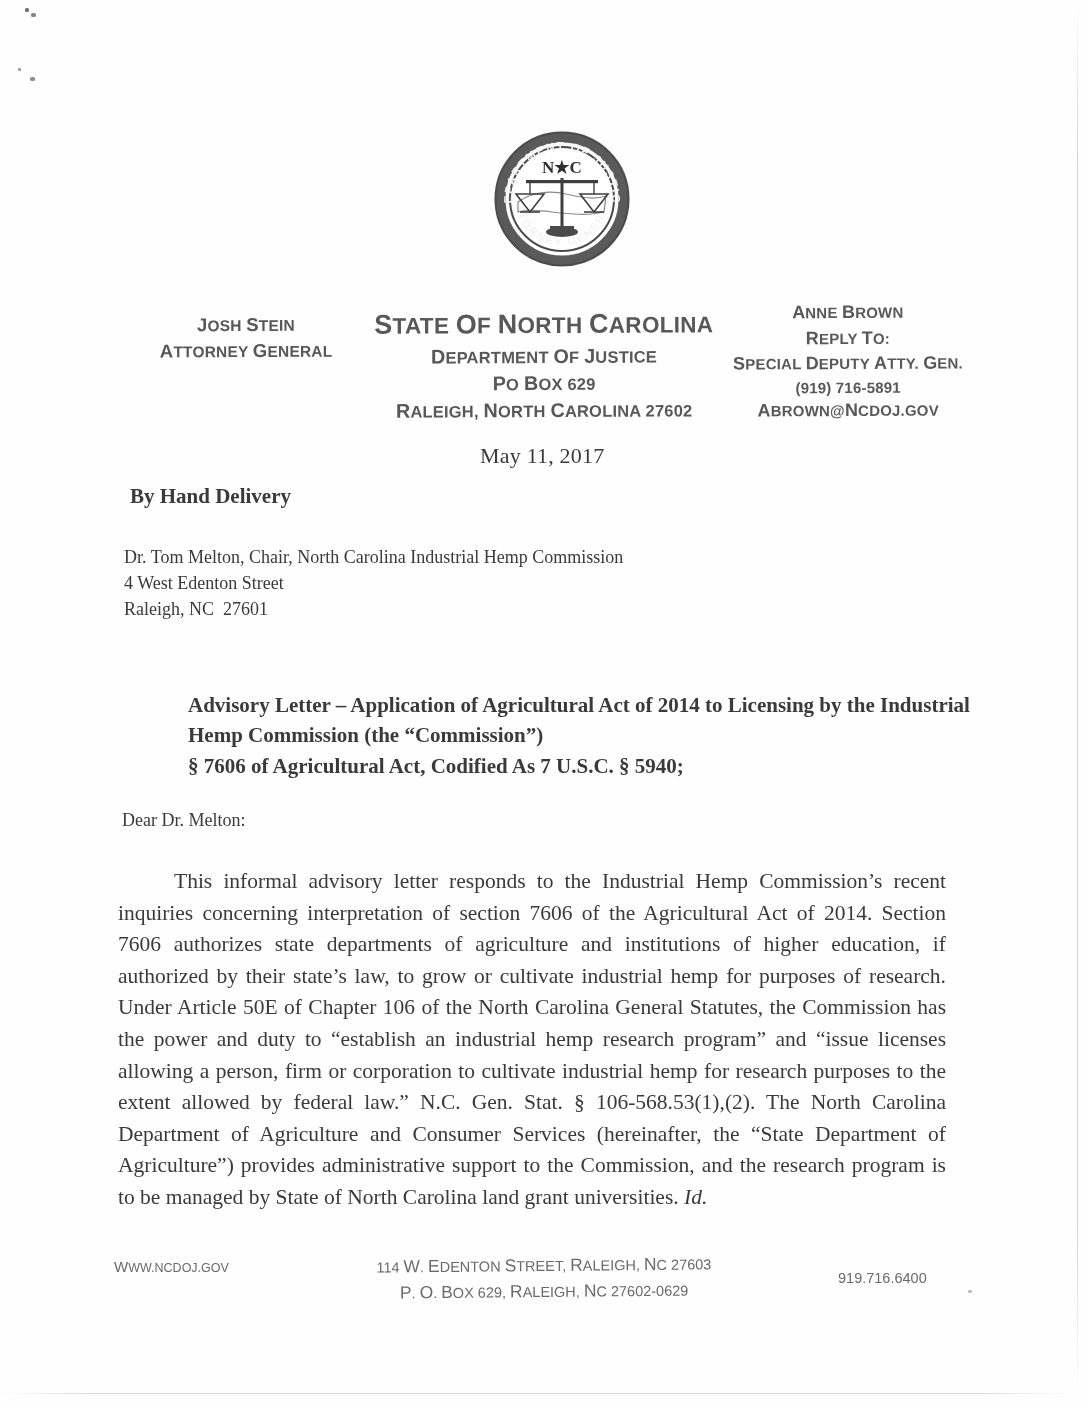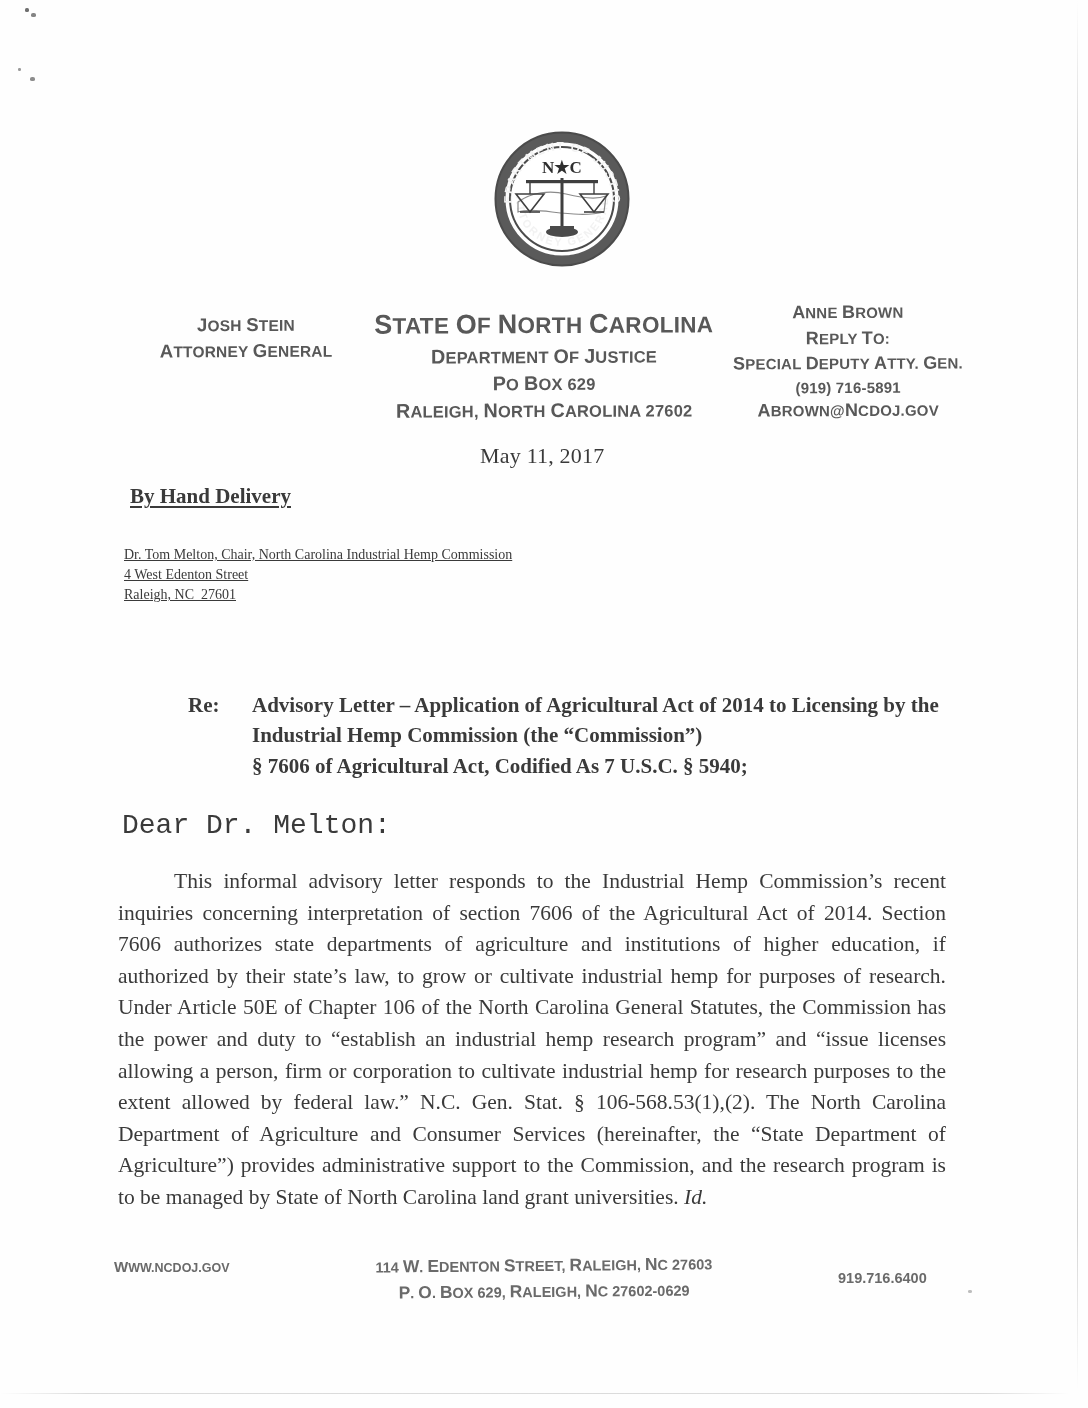"By Hand Delivery" #hand-delivery { text-decoration: underline -> none }
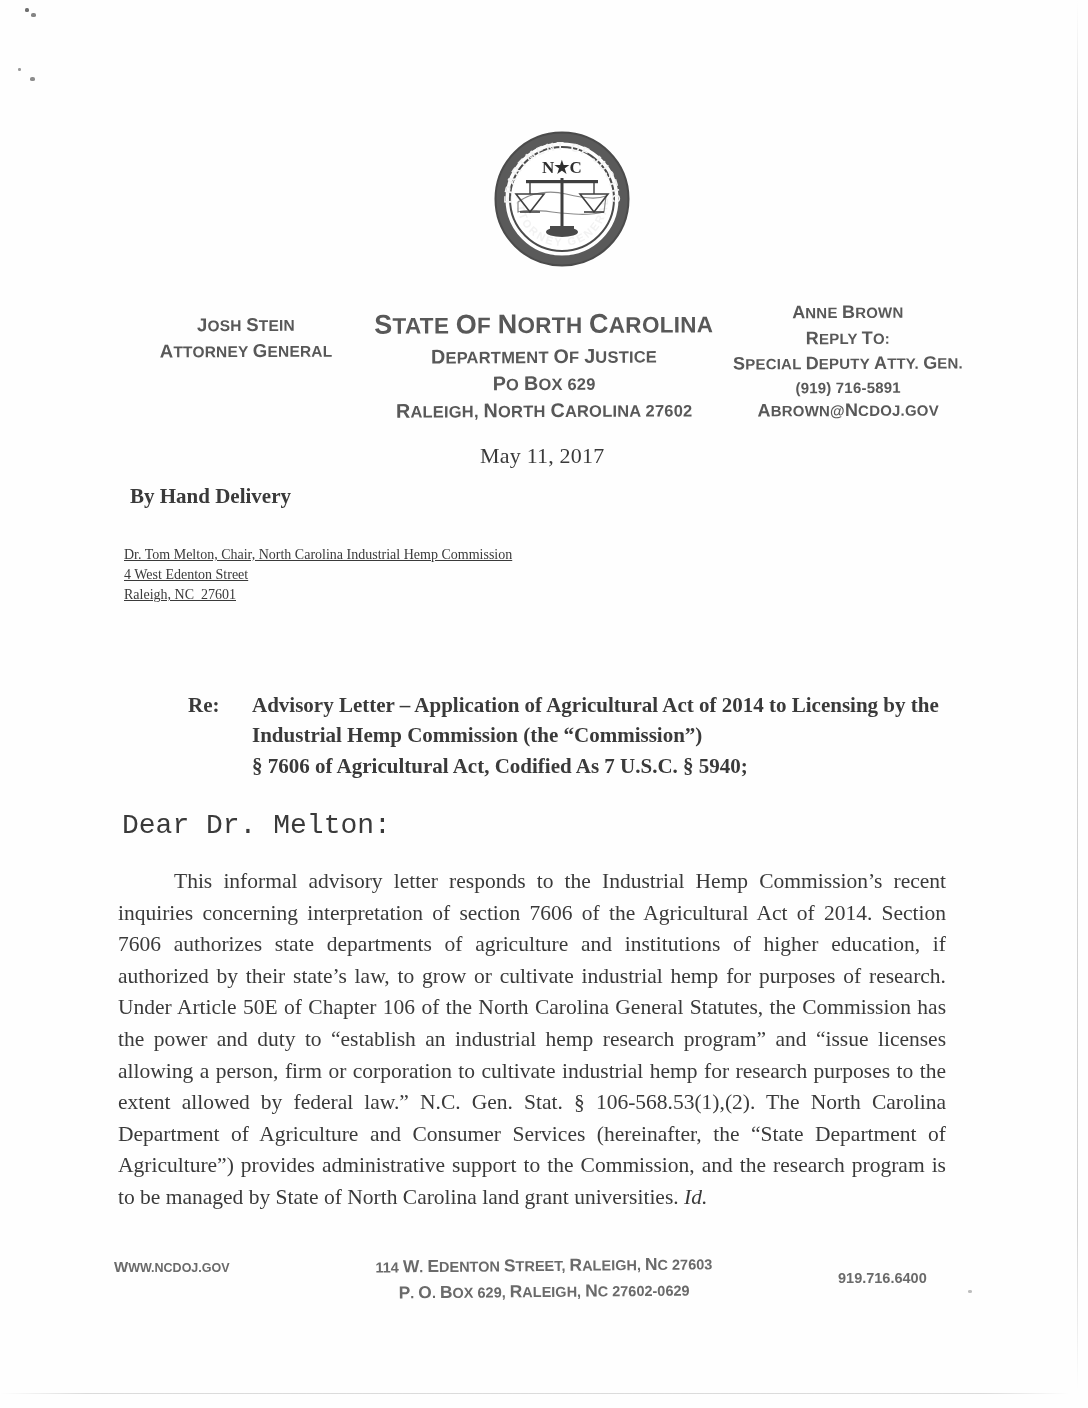"Dr. Tom Melton, Chair, North" #addressee { font-size: 14px -> 18px; text-decoration: underline -> none }
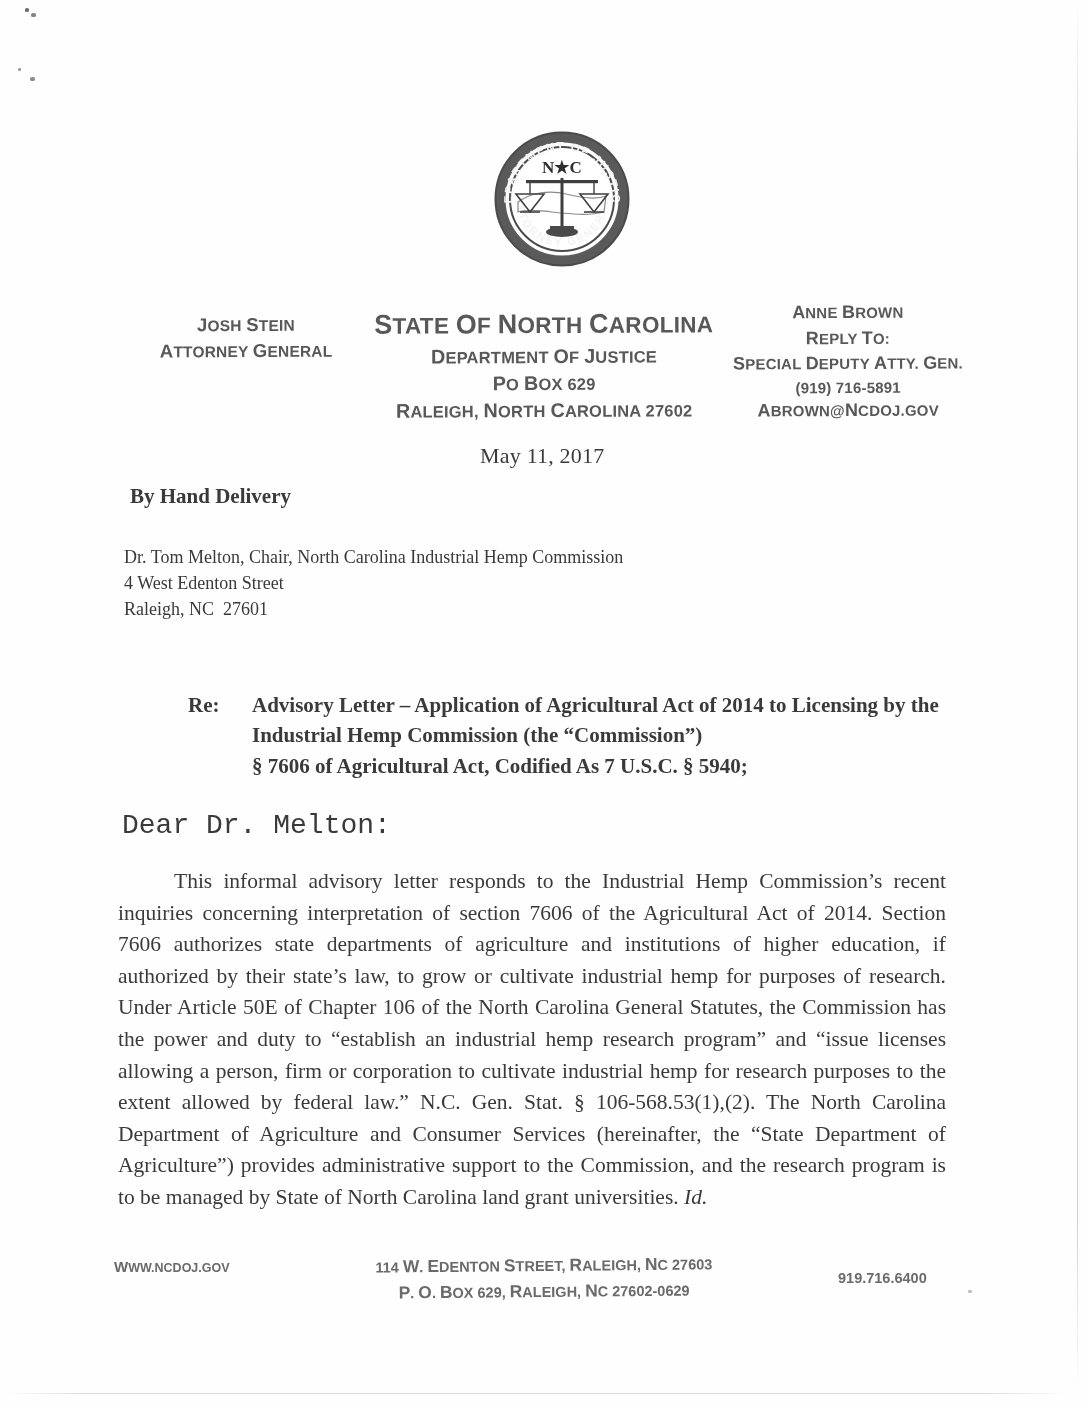"Re:" div { html: <div>Re:</div> -> none }
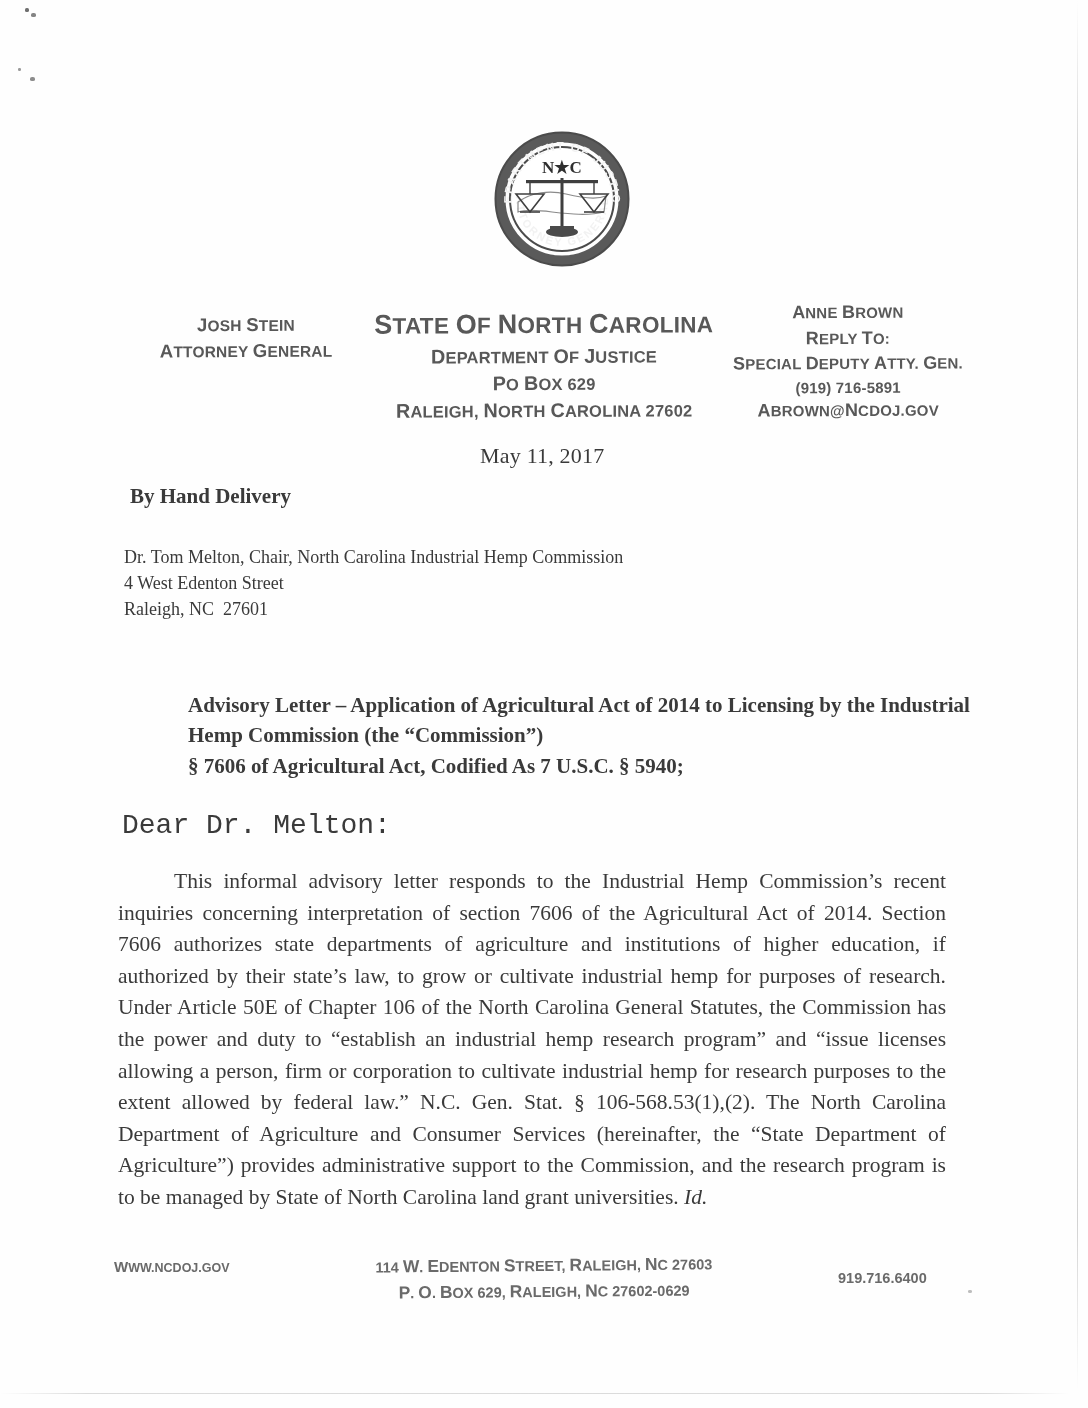"Dear Dr. Melton:" #salutation { font-family: Liberation Mono, monospace -> none; font-size: 28px -> 18px }
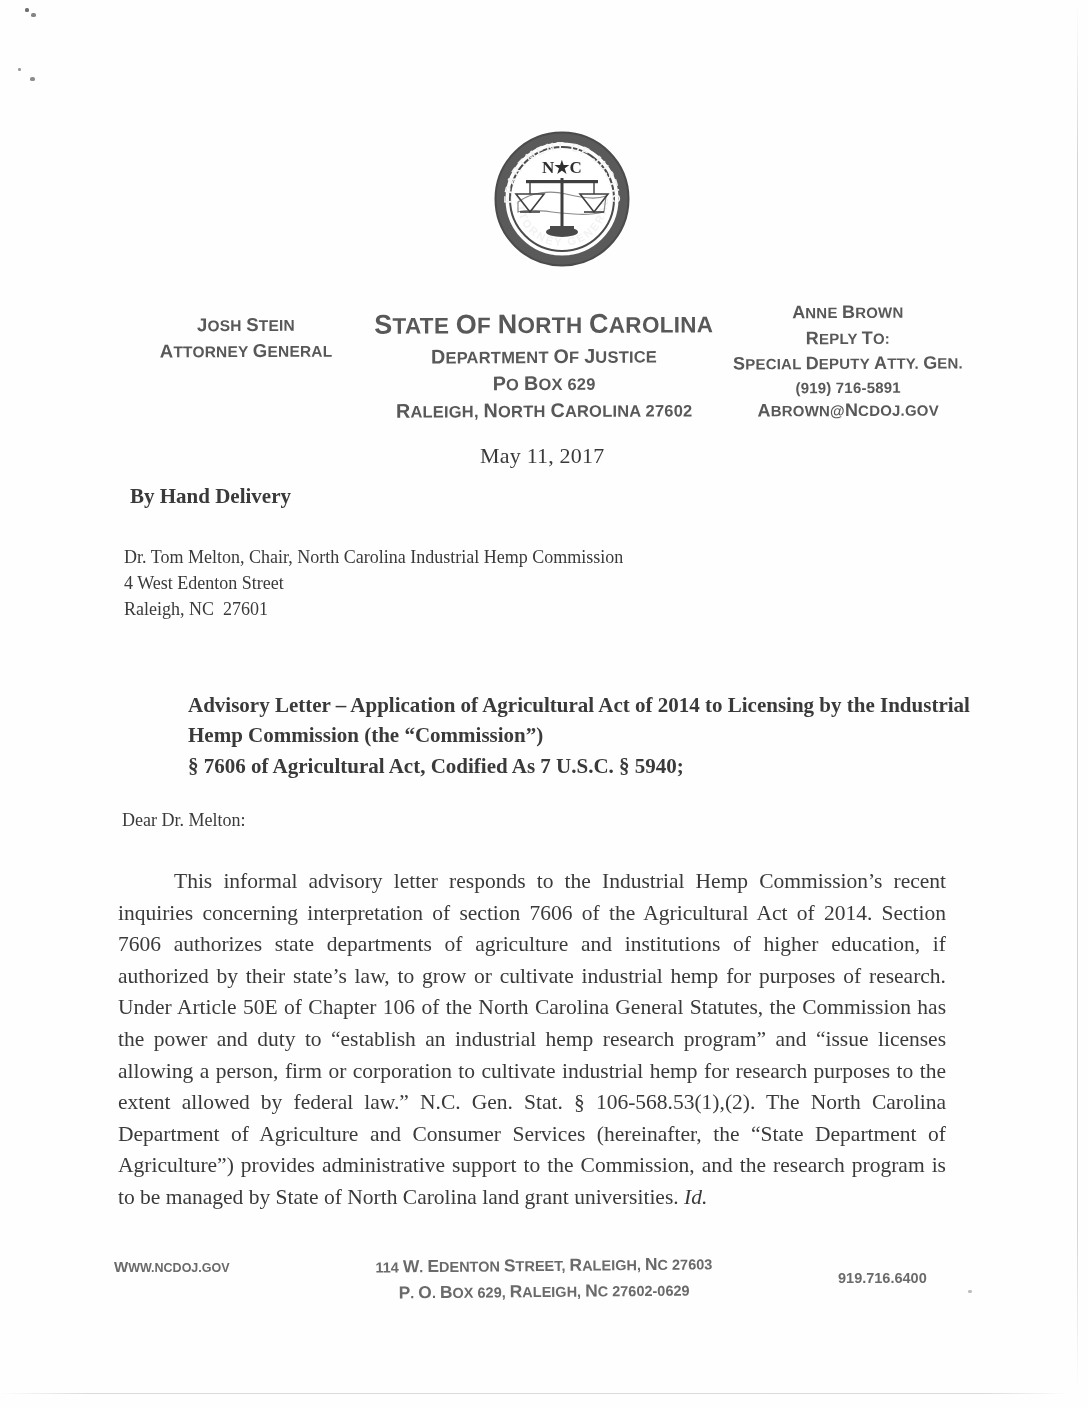"WWW.NCDOJ.GOV" #footer { font-weight: bold -> normal }
